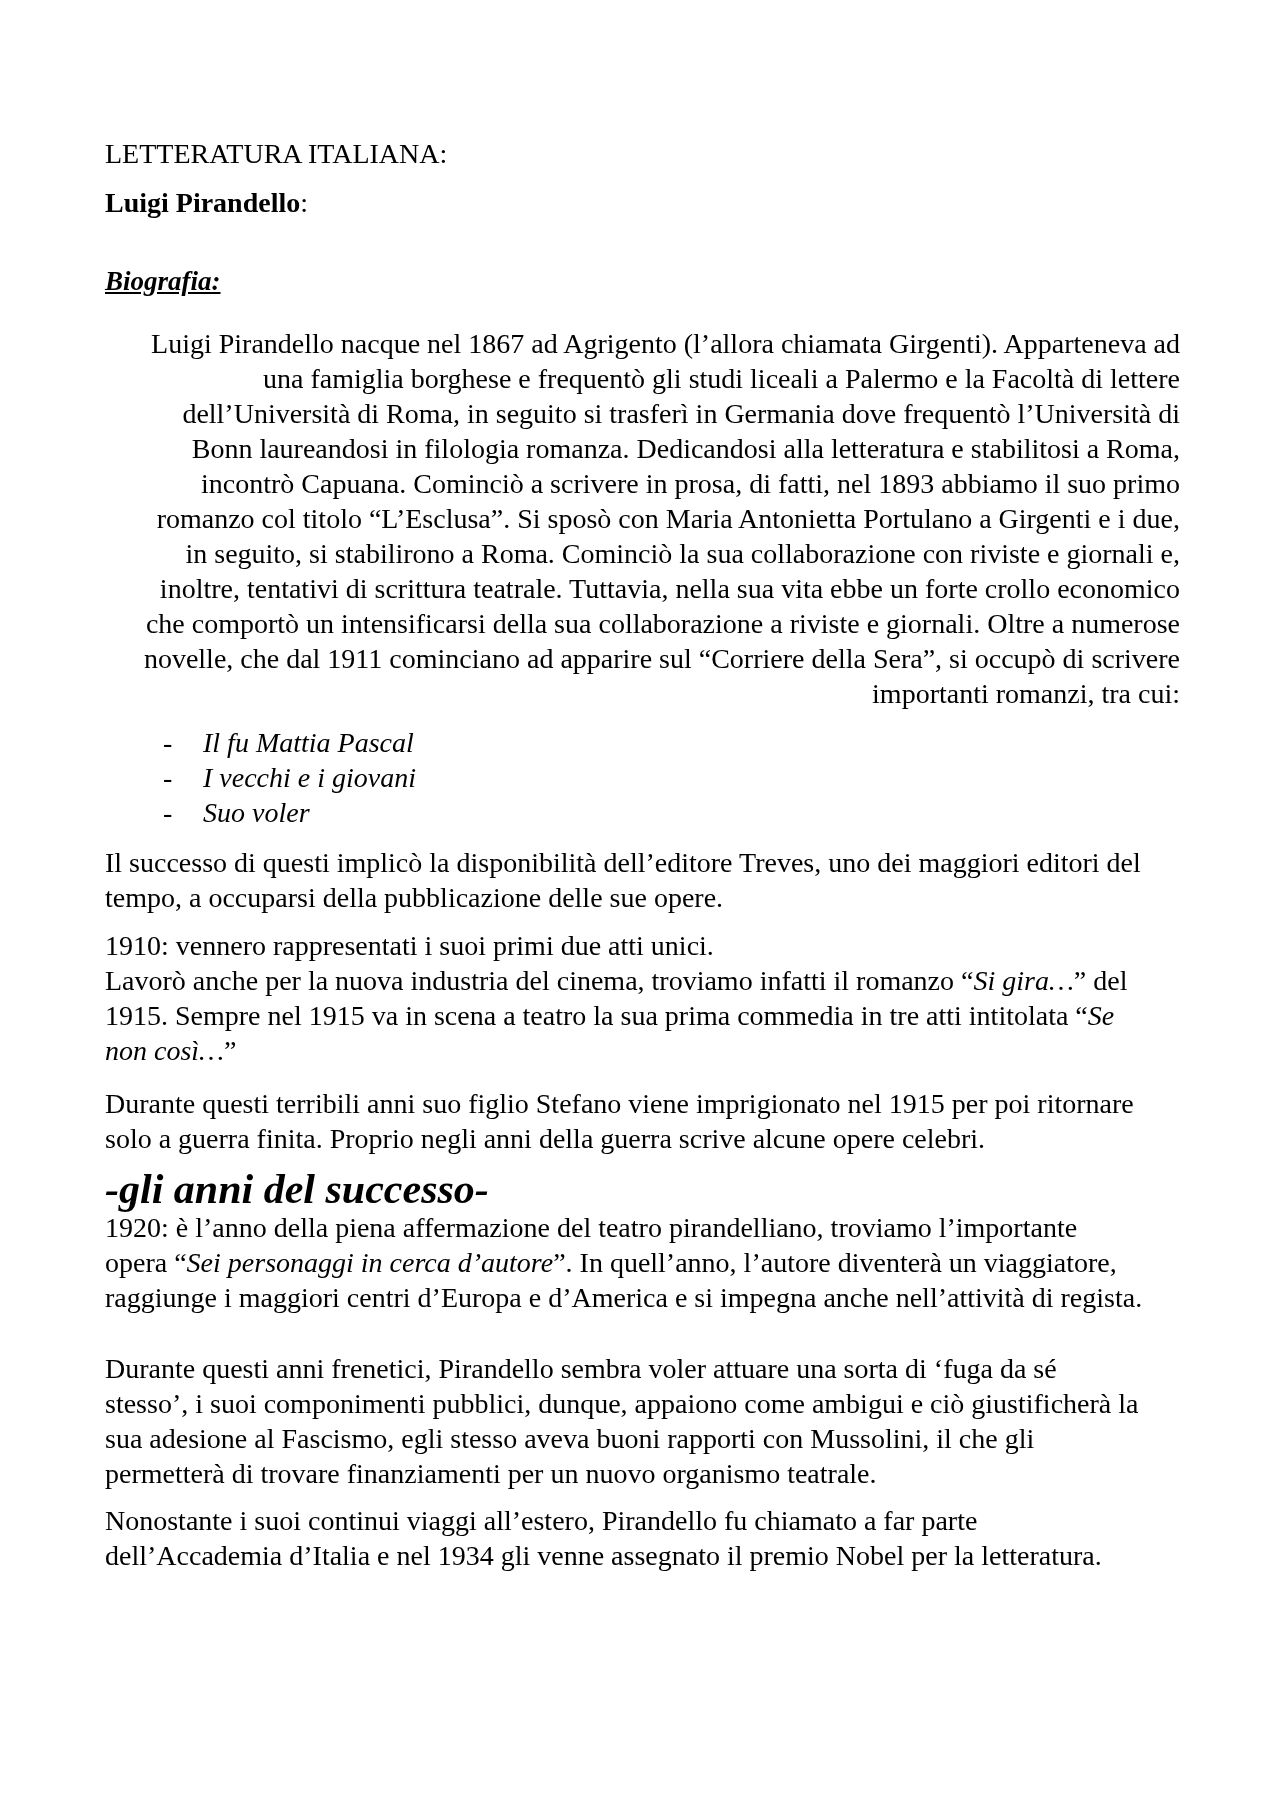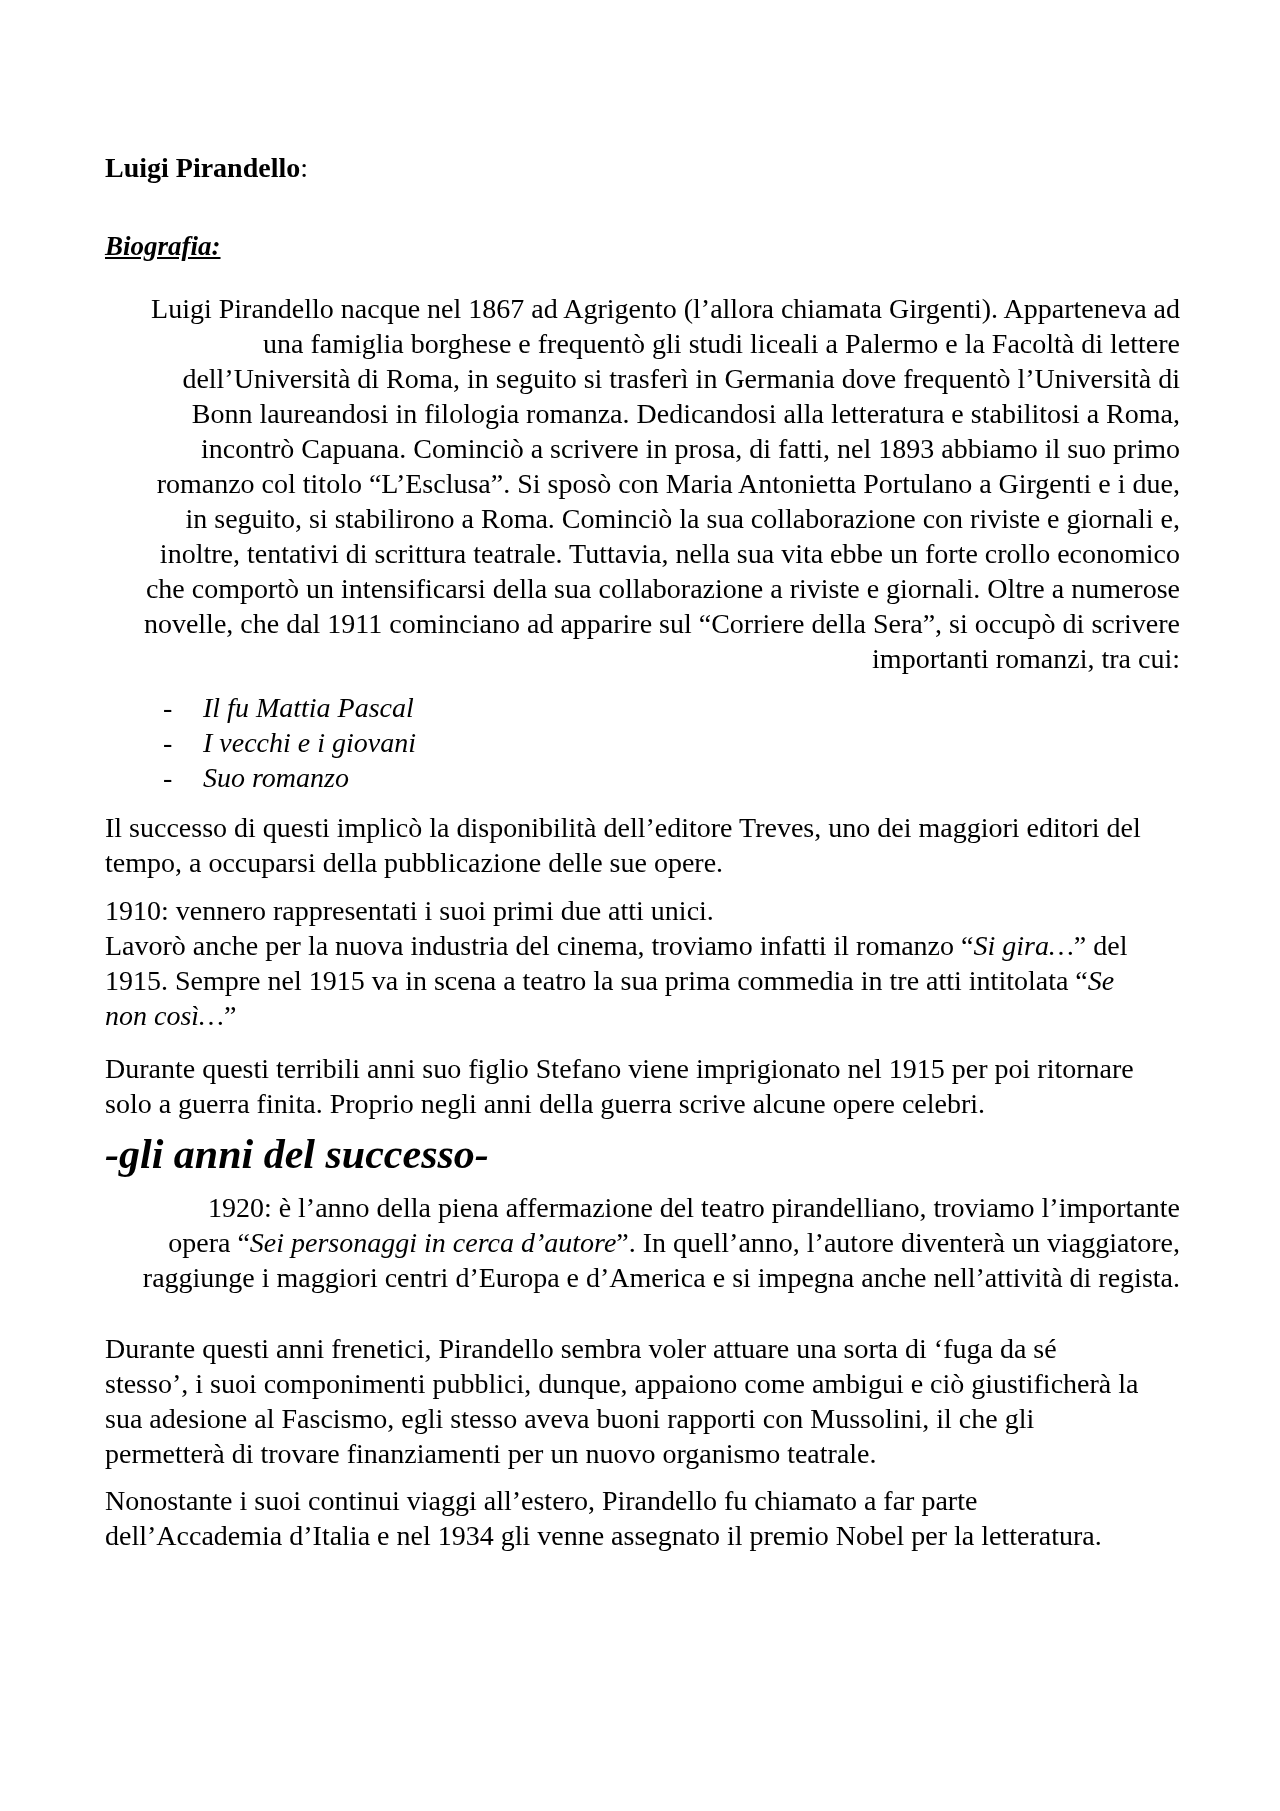"LETTERATURA ITALIANA:" p.block { html: none -> <p>LETTERATURA ITALIANA:</p> }
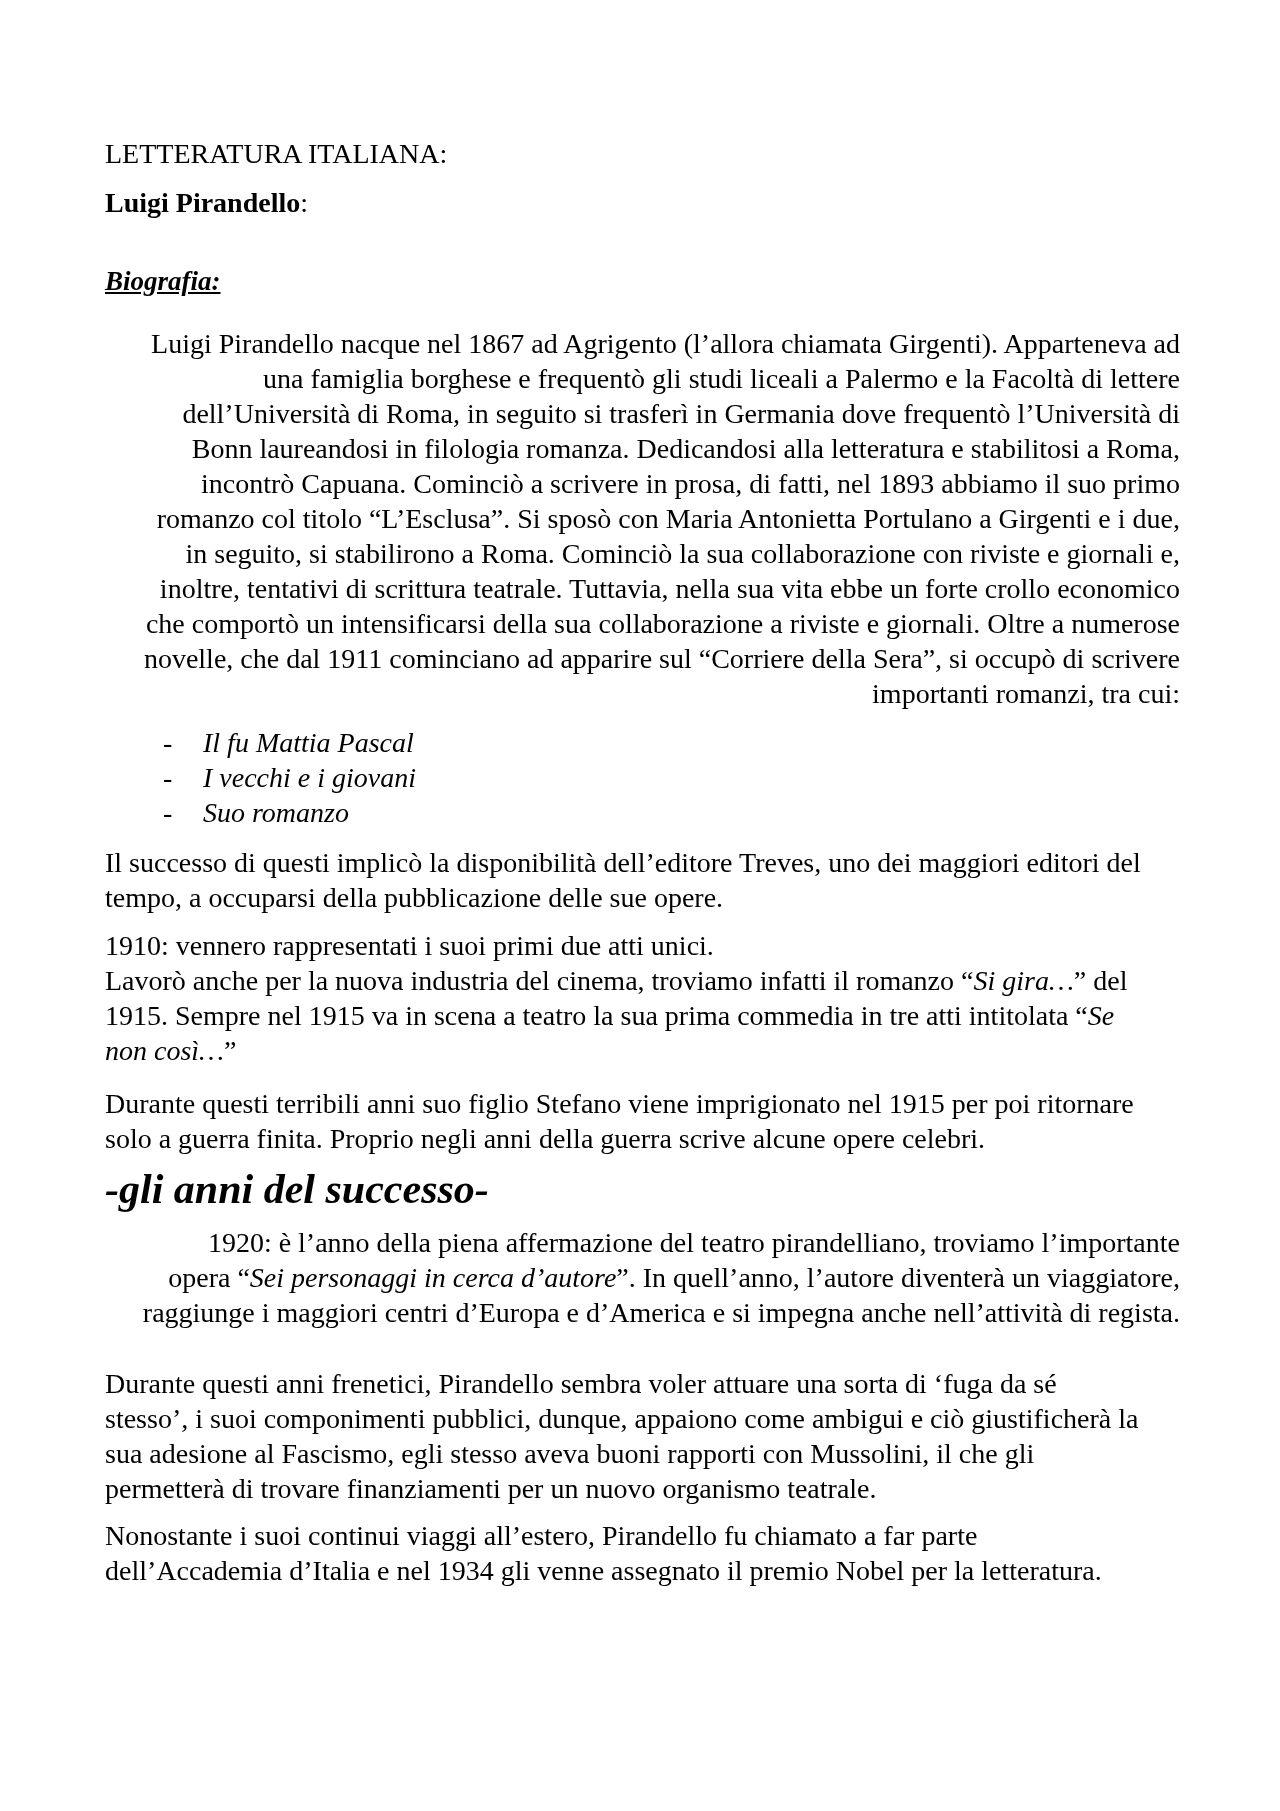"Suo romanzo" span { text: romanzo -> voler }
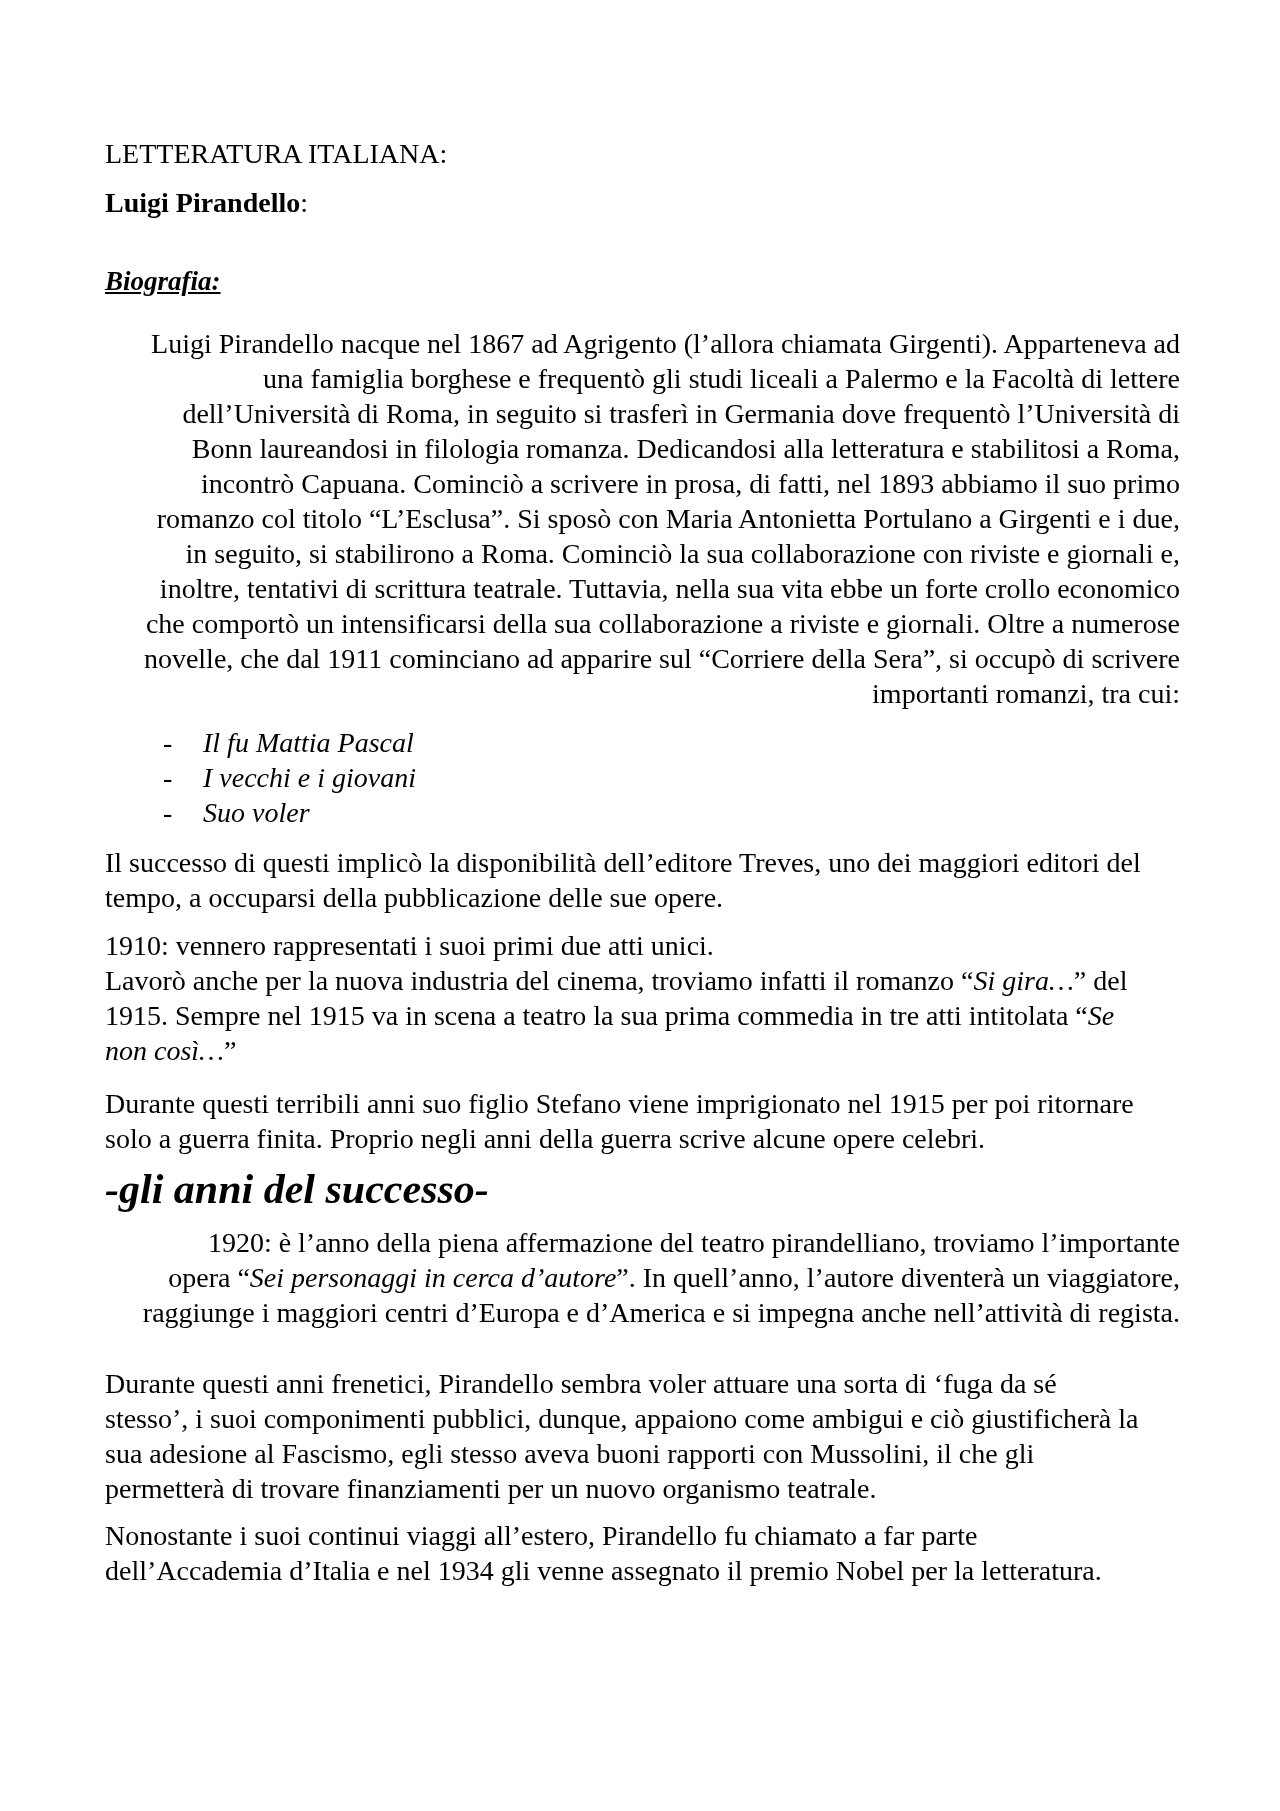"1920: è l’anno della piena" .p-successo { margin-top: 18px -> 3px; text-align: right -> none }
